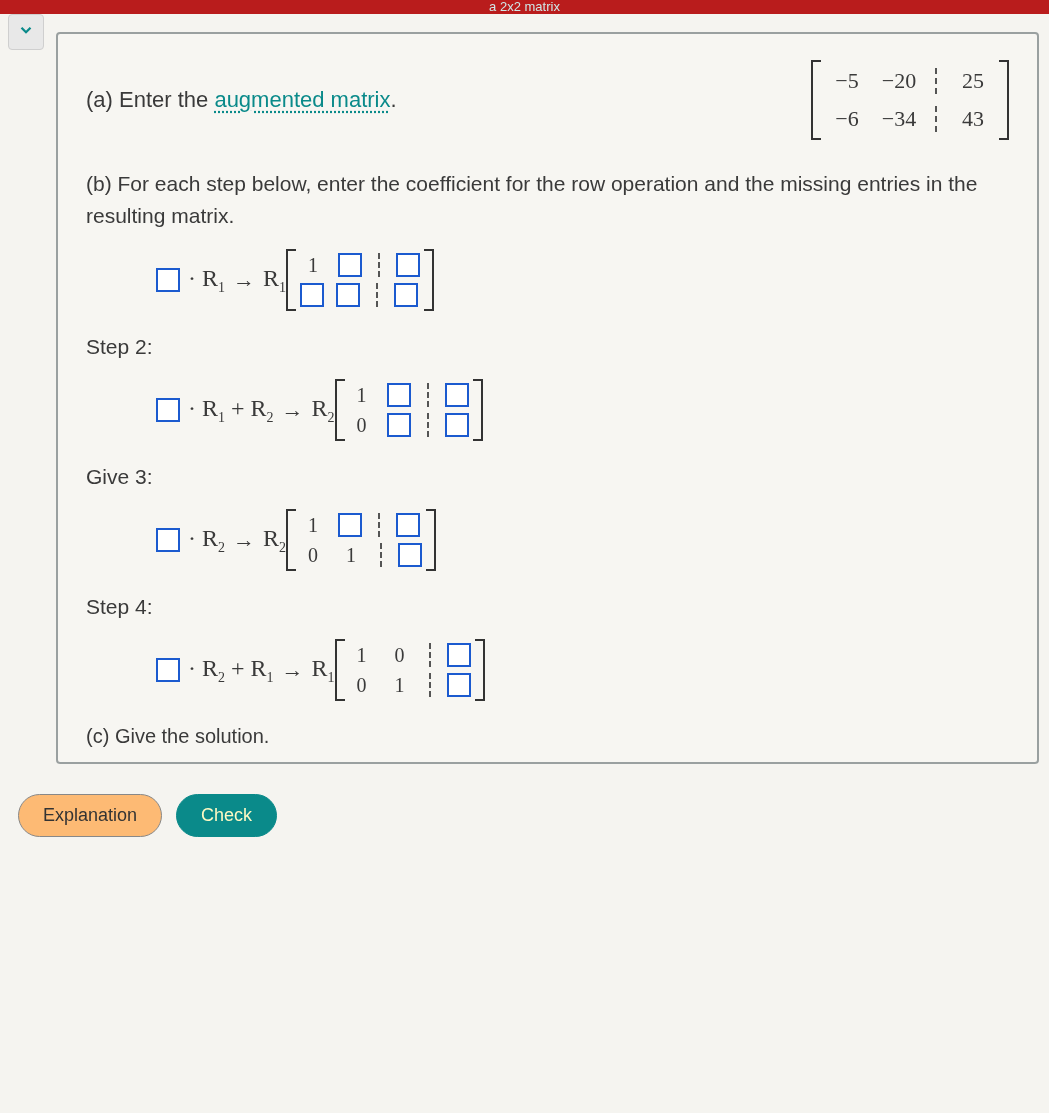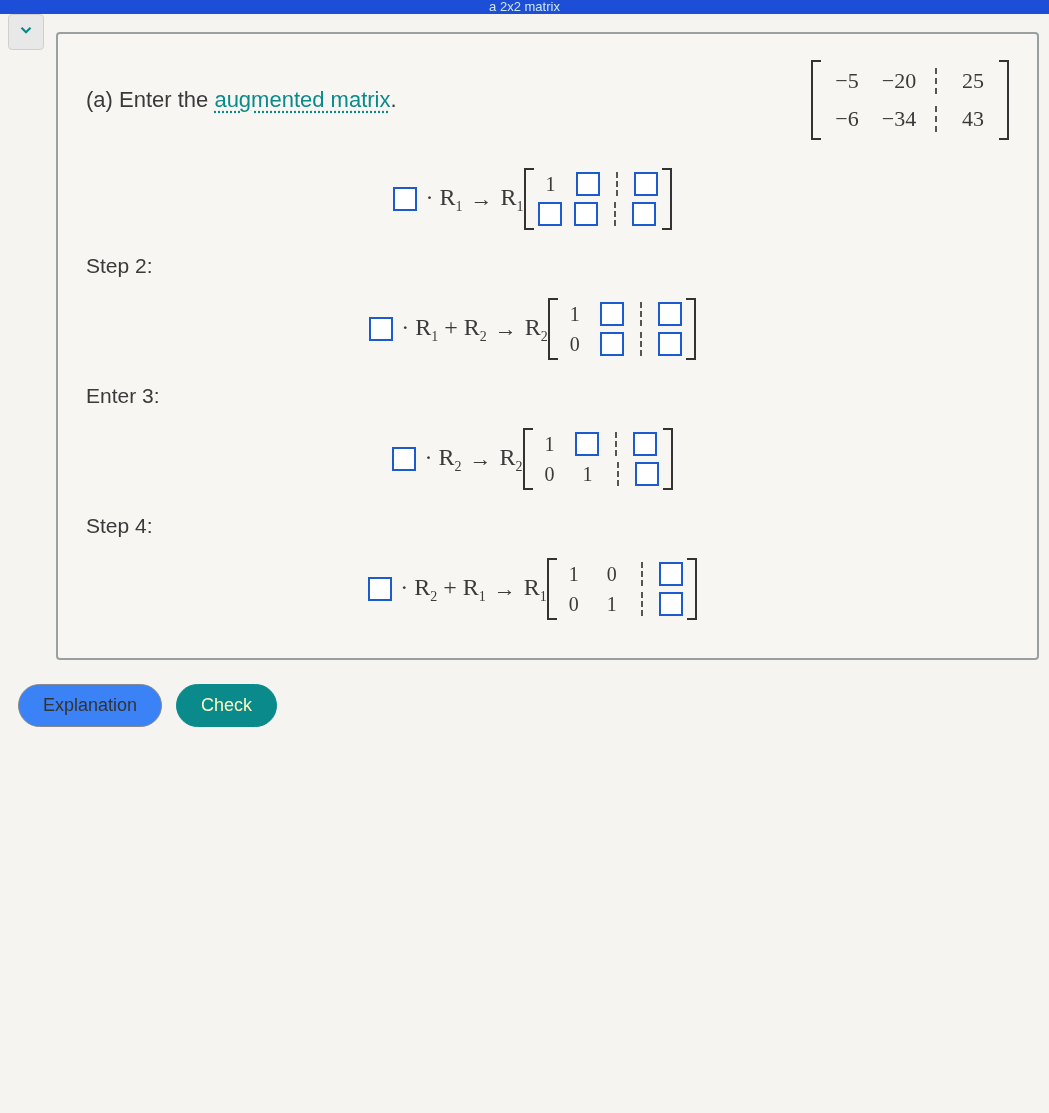"a 2x2 matrix" .topbar { background: #1d4ed8 -> #b91c1c }
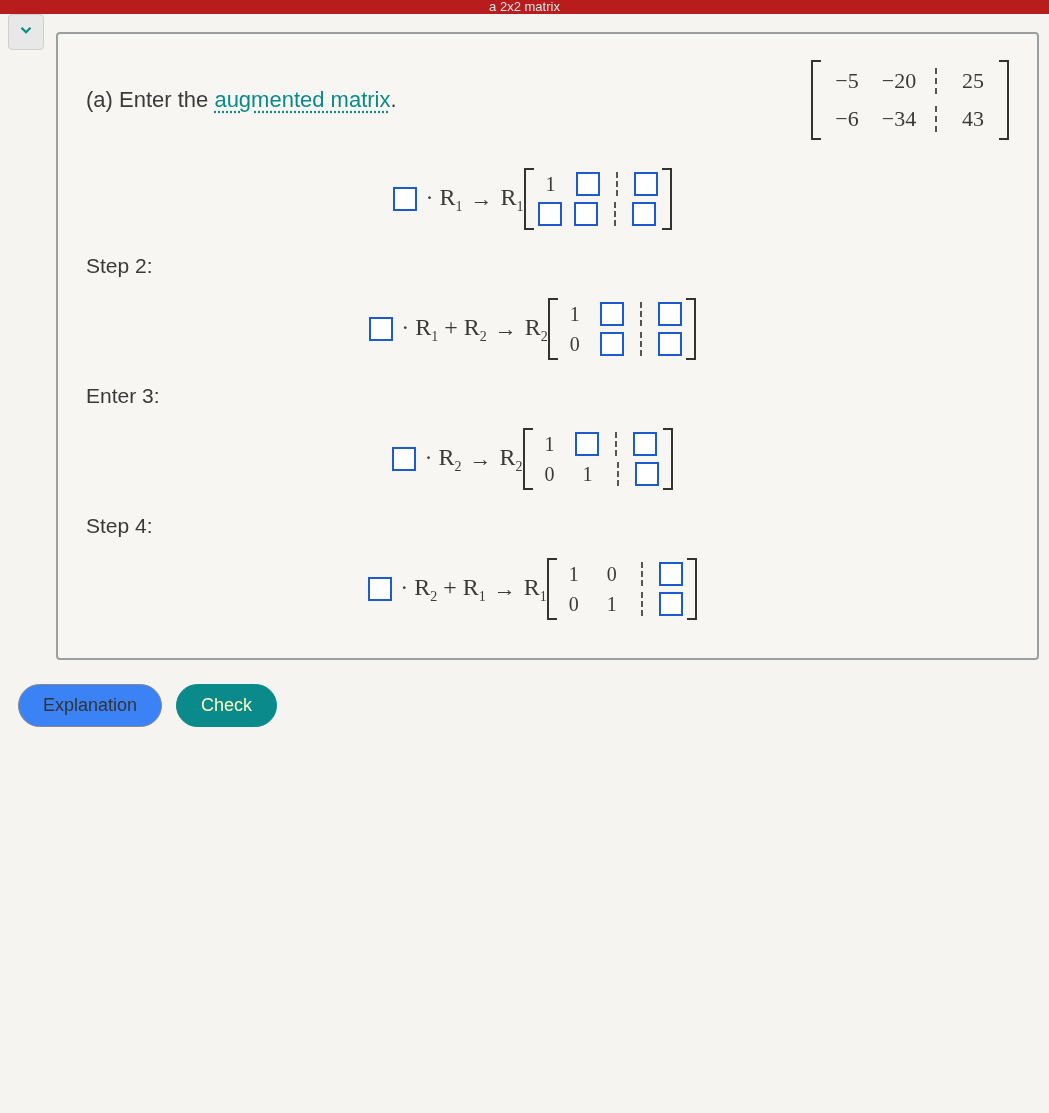"(a) Enter the augmented matrix." .panel { margin: 18px 10px 10px 56px -> 18px 10px 16px 56px }
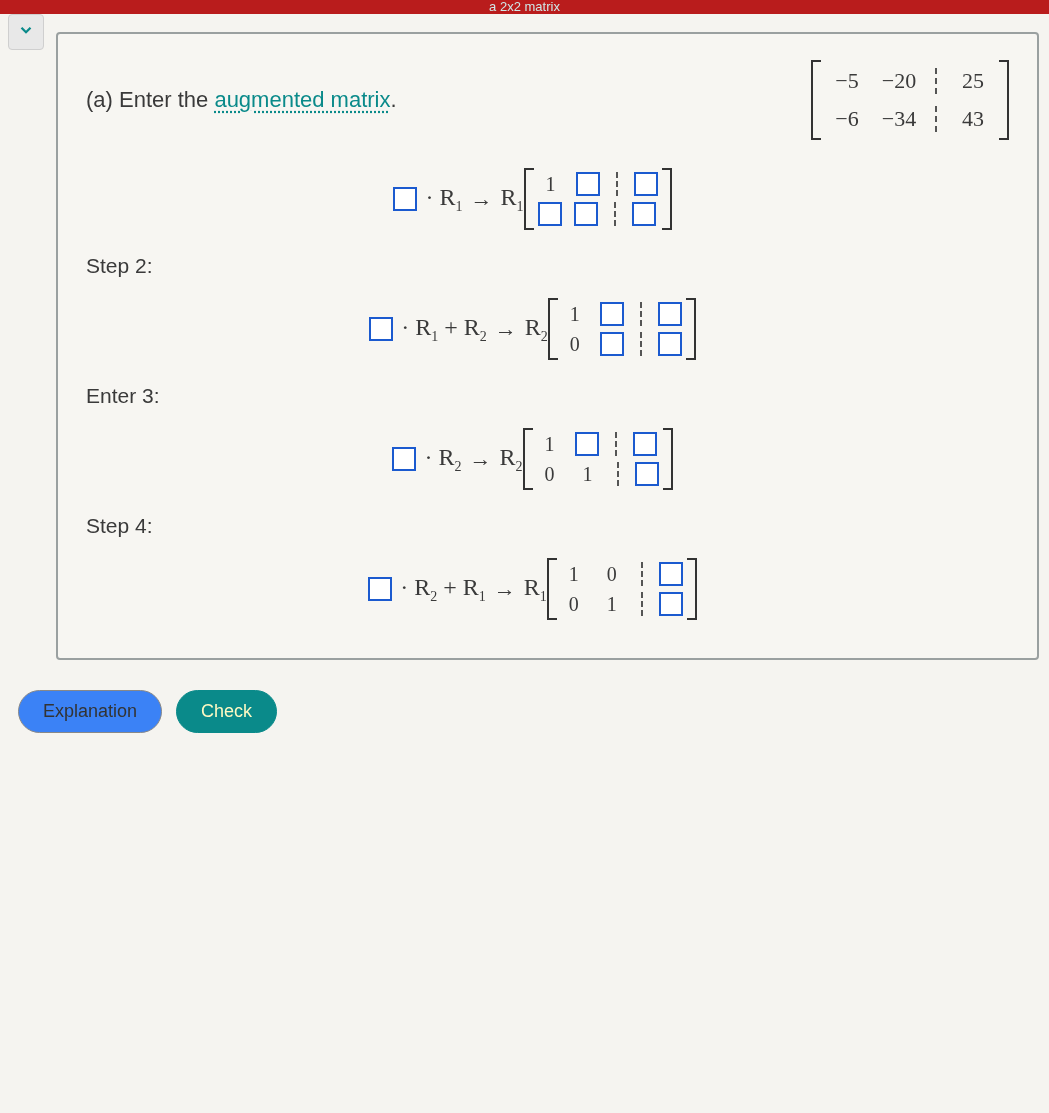"(b) For each step below," div.part-b { html: none -> <div>(b) For each step below, enter the coefficient for the row operation and the missing entries in the resulting matrix.</div> }
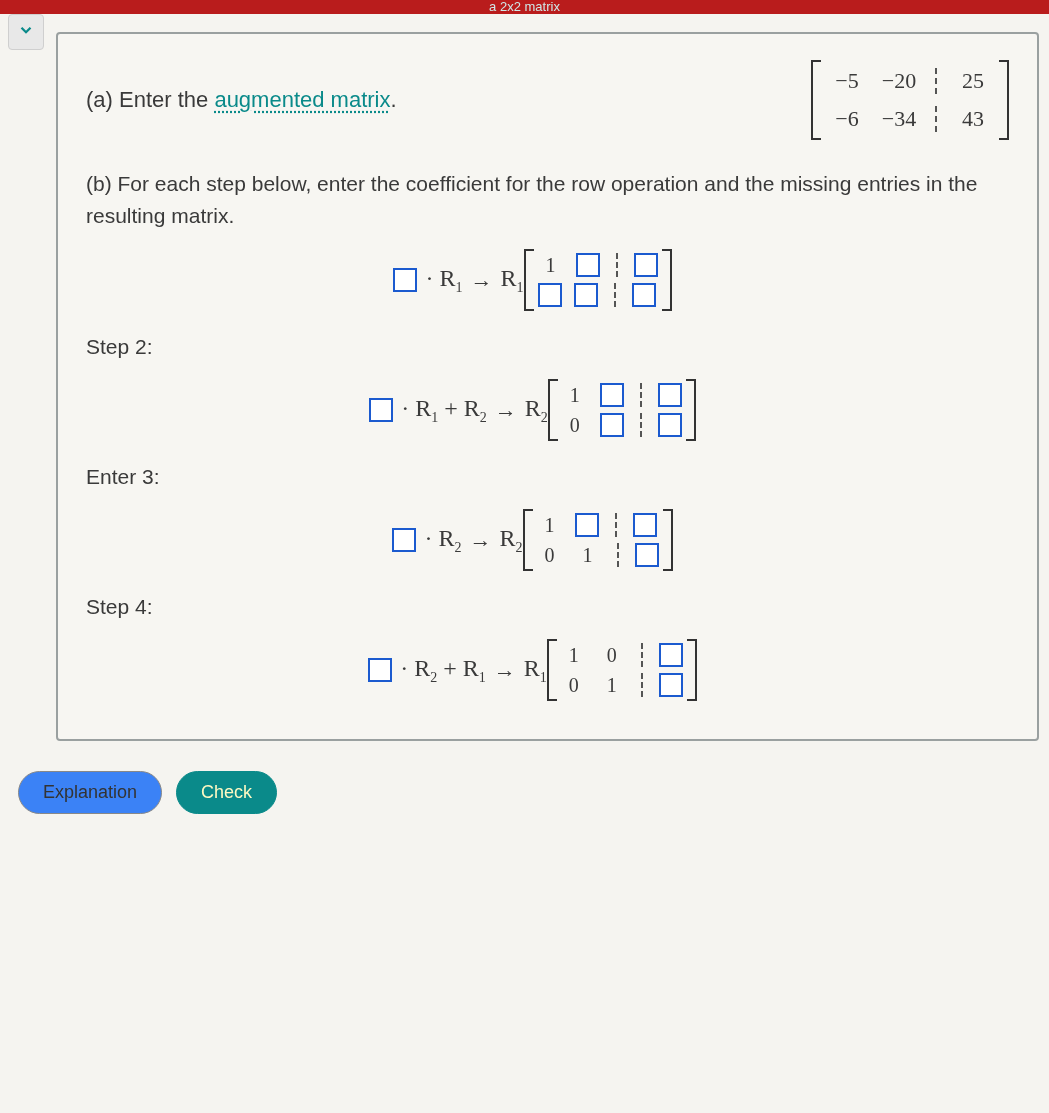"· R1" .step-row { justify-content: center -> flex-start }
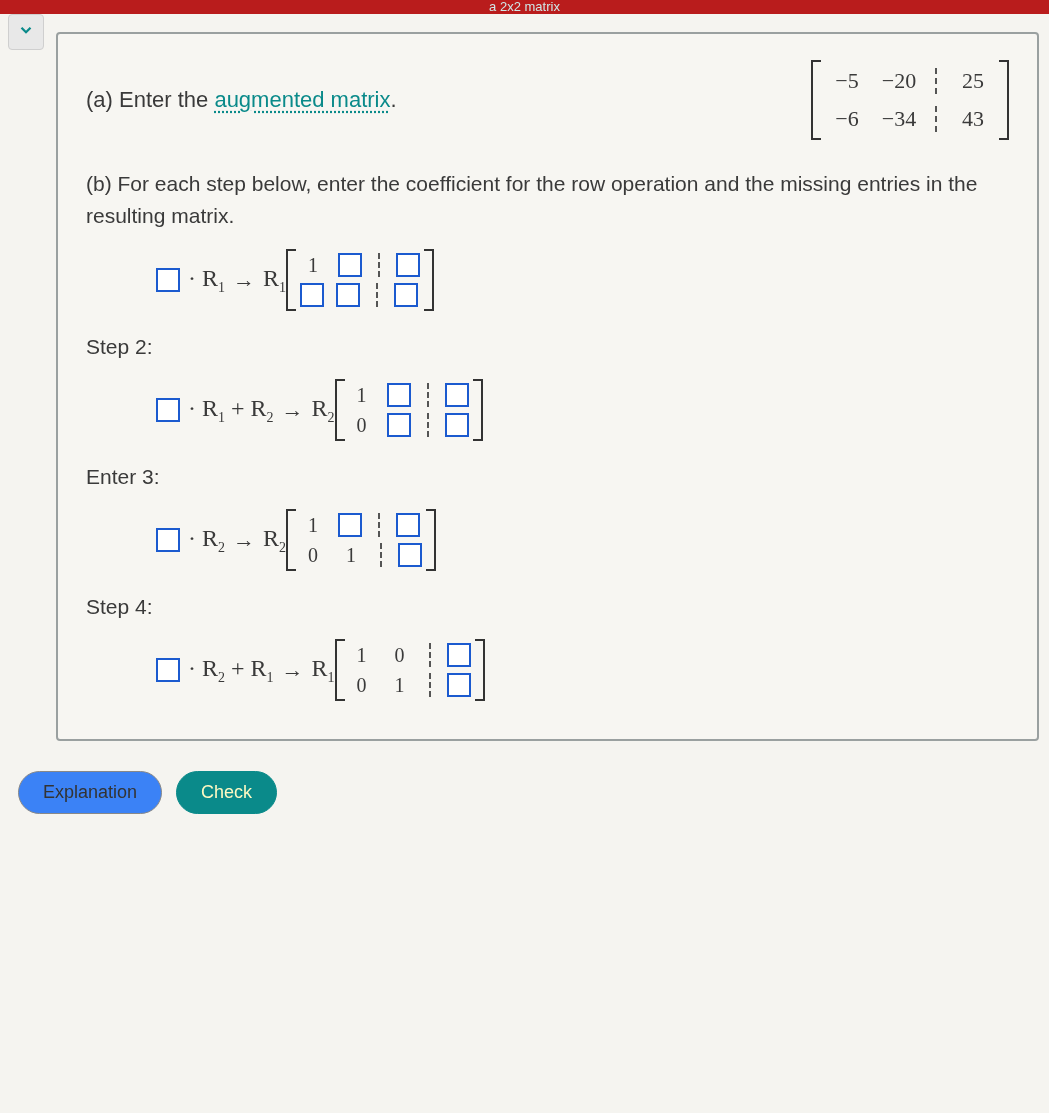"Enter 3:" div.step-label { text: Enter -> Give }
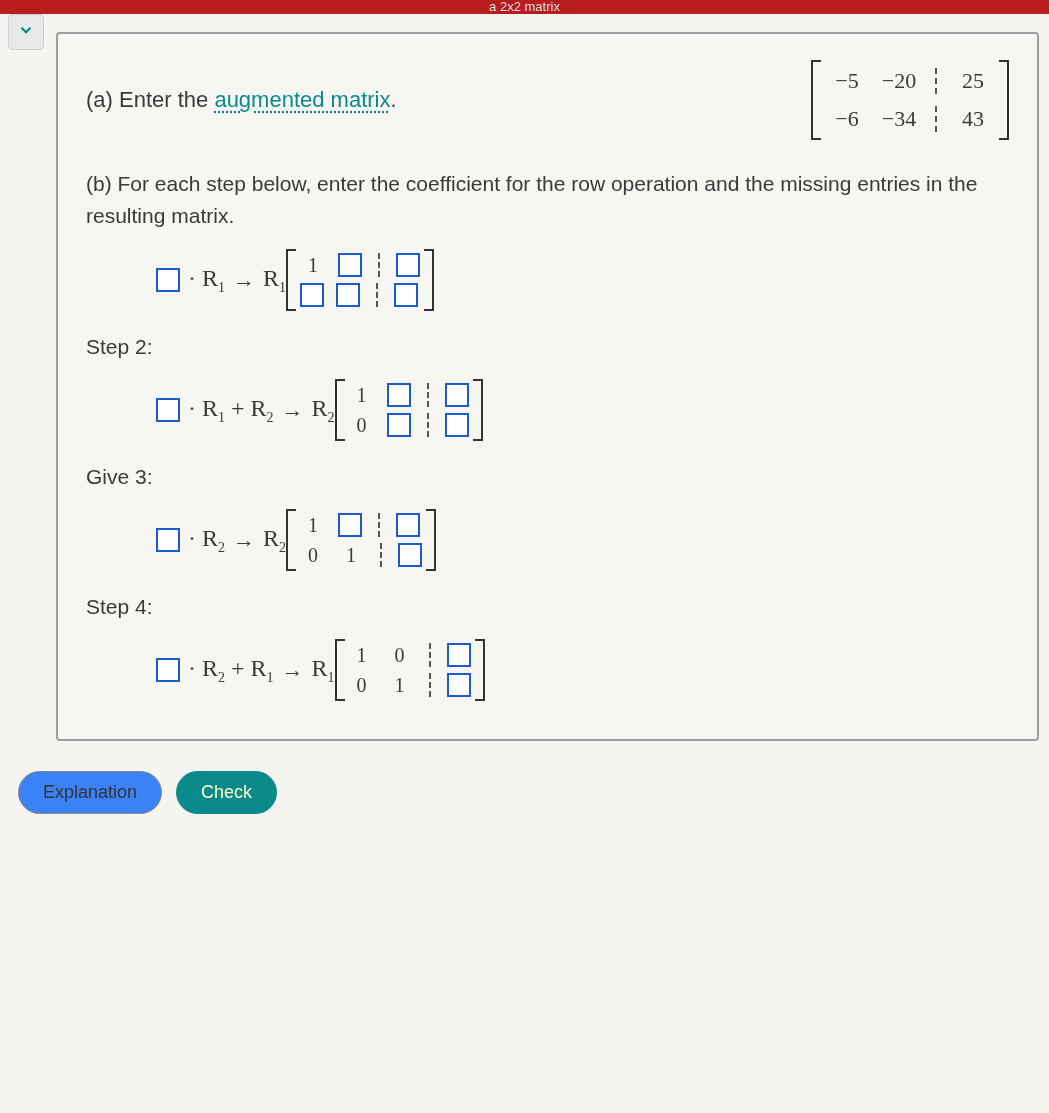"(c) Give the solution." div.part-c { html: none -> <div>(c) Give the solution.</div> }
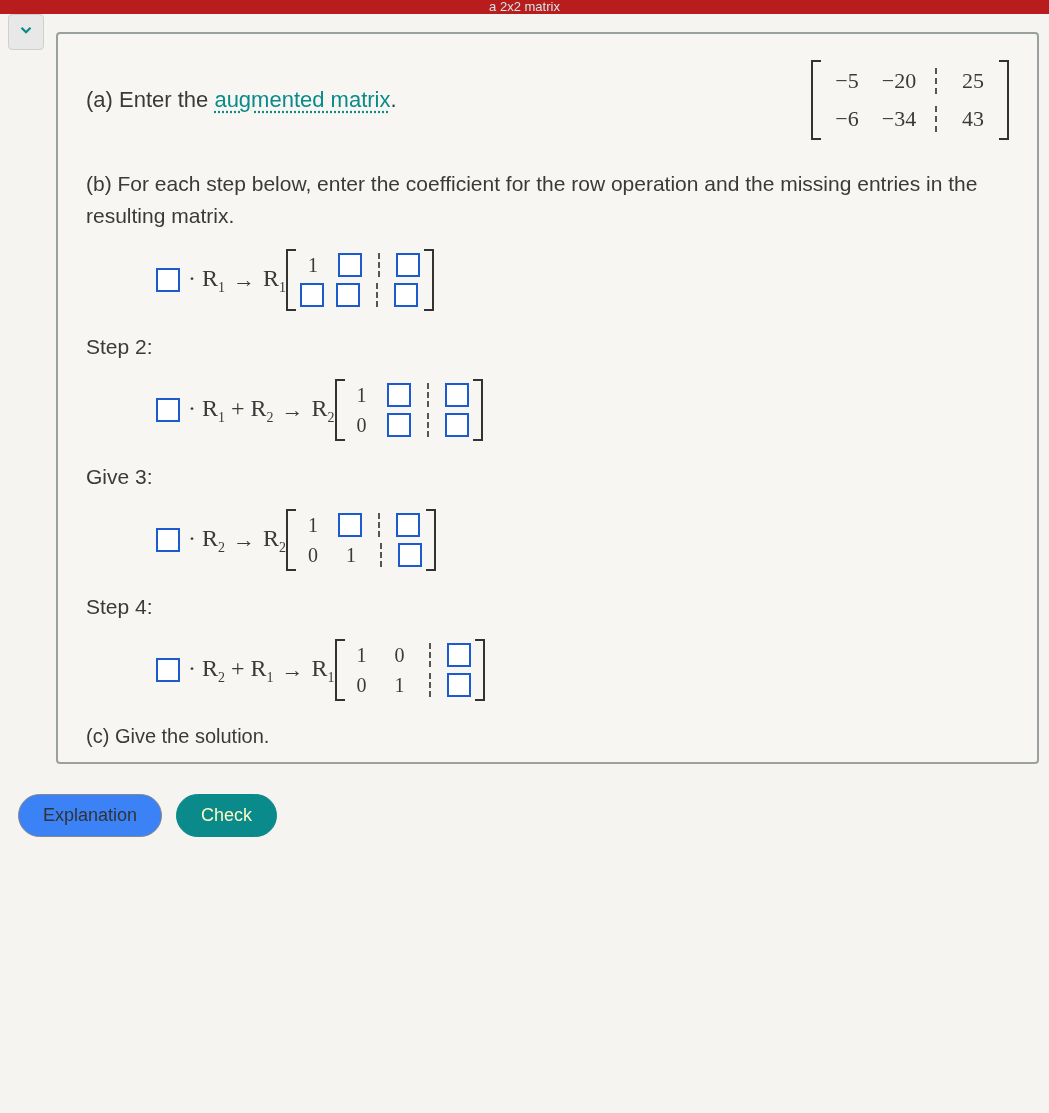"Explanation" .btn-outline { background: #3b82f6 -> #fdba74 }
